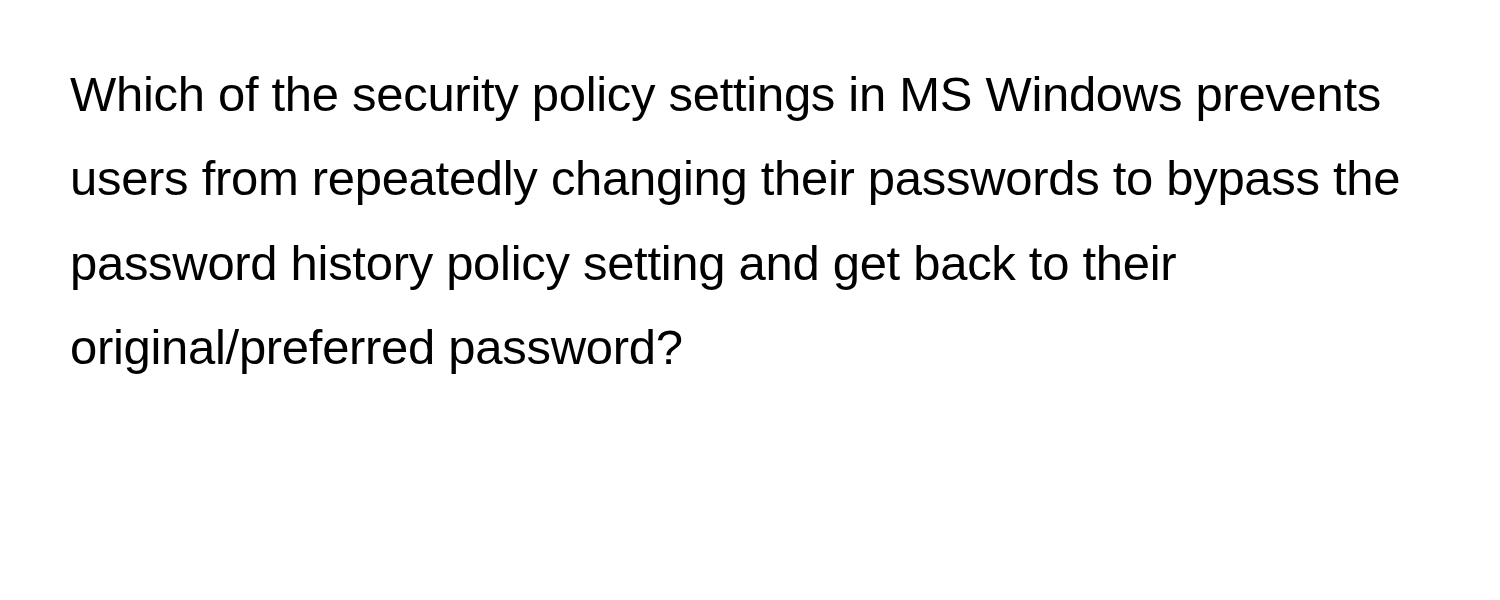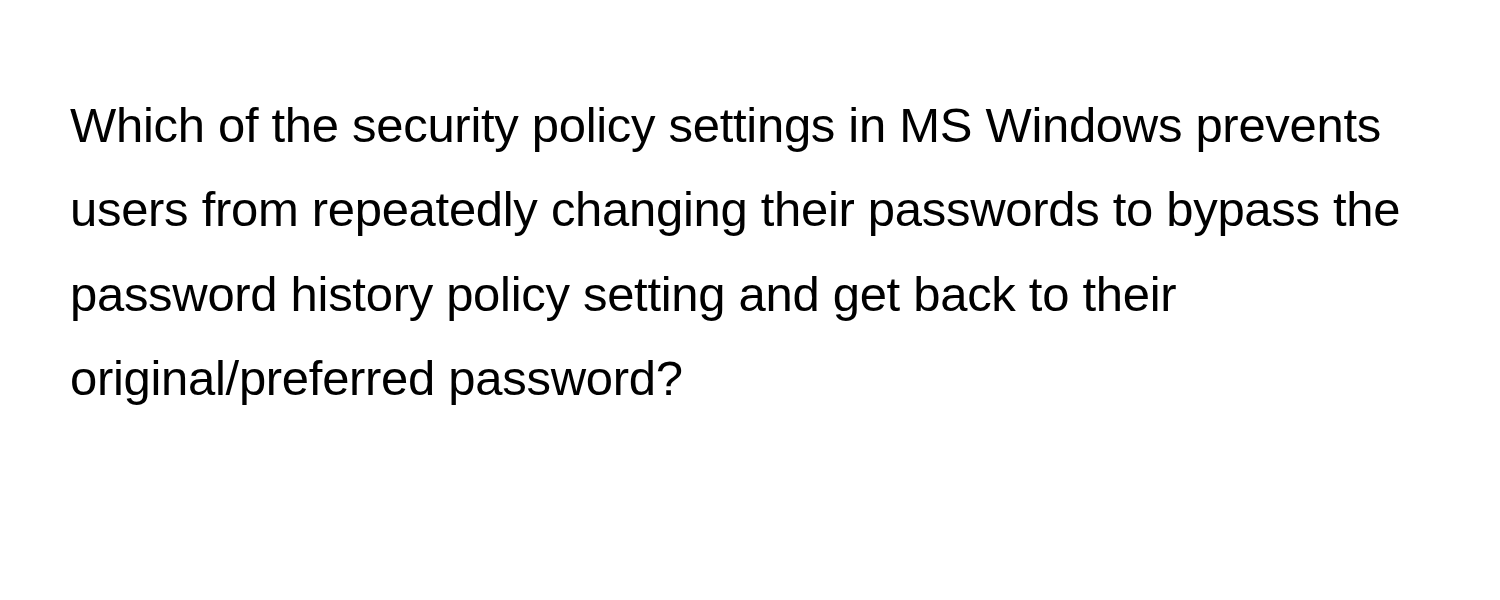"Which of the security policy" .container { padding: 83px 70px 70px 70px -> 52px 70px 70px 70px }
